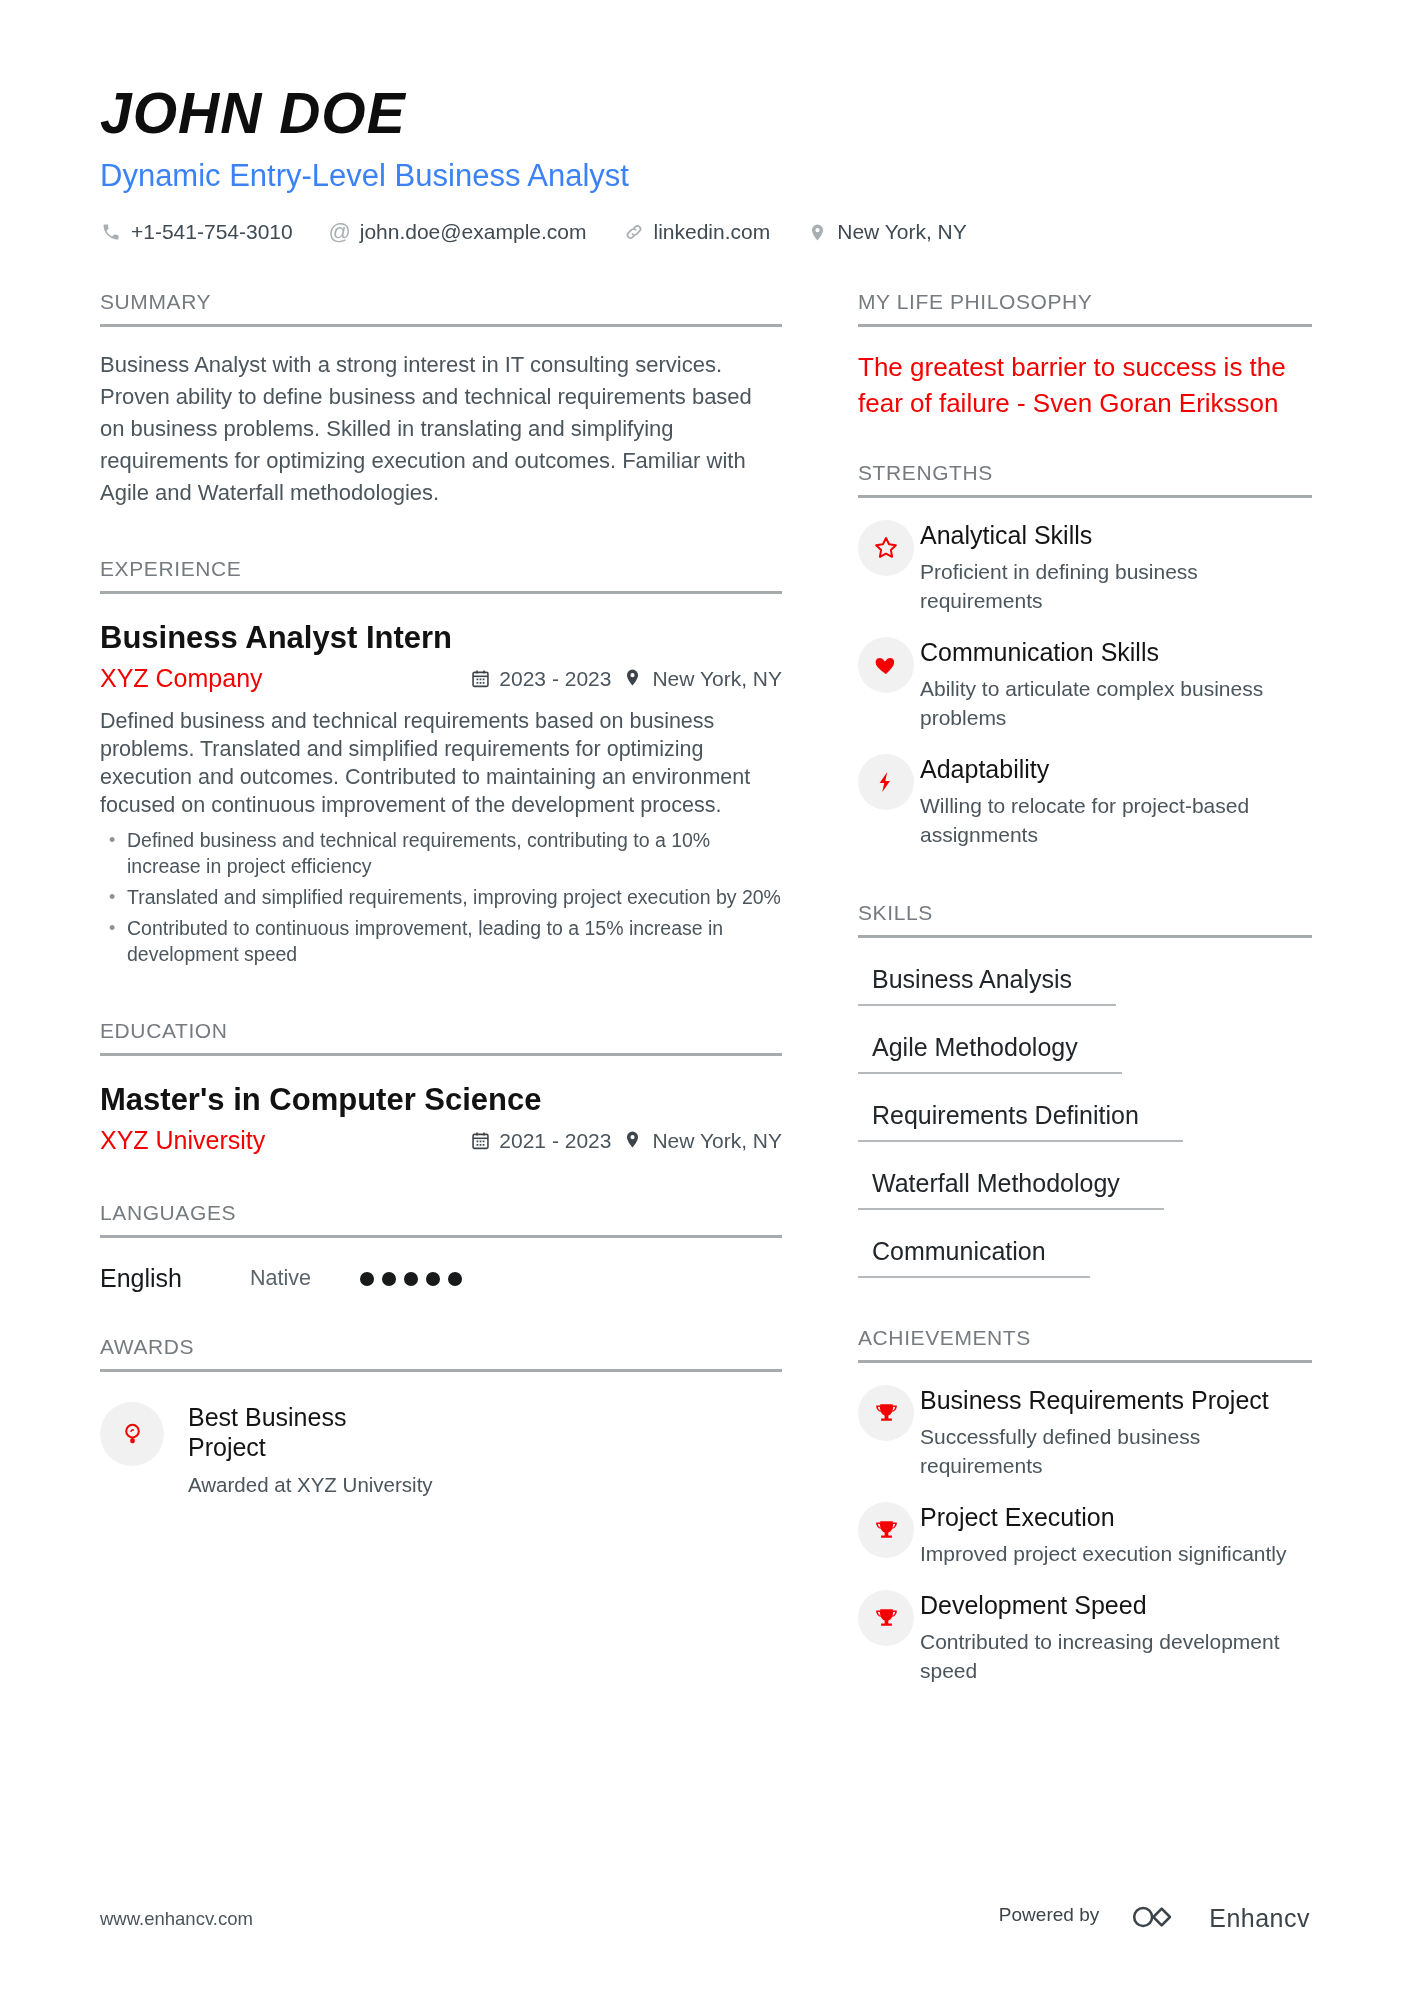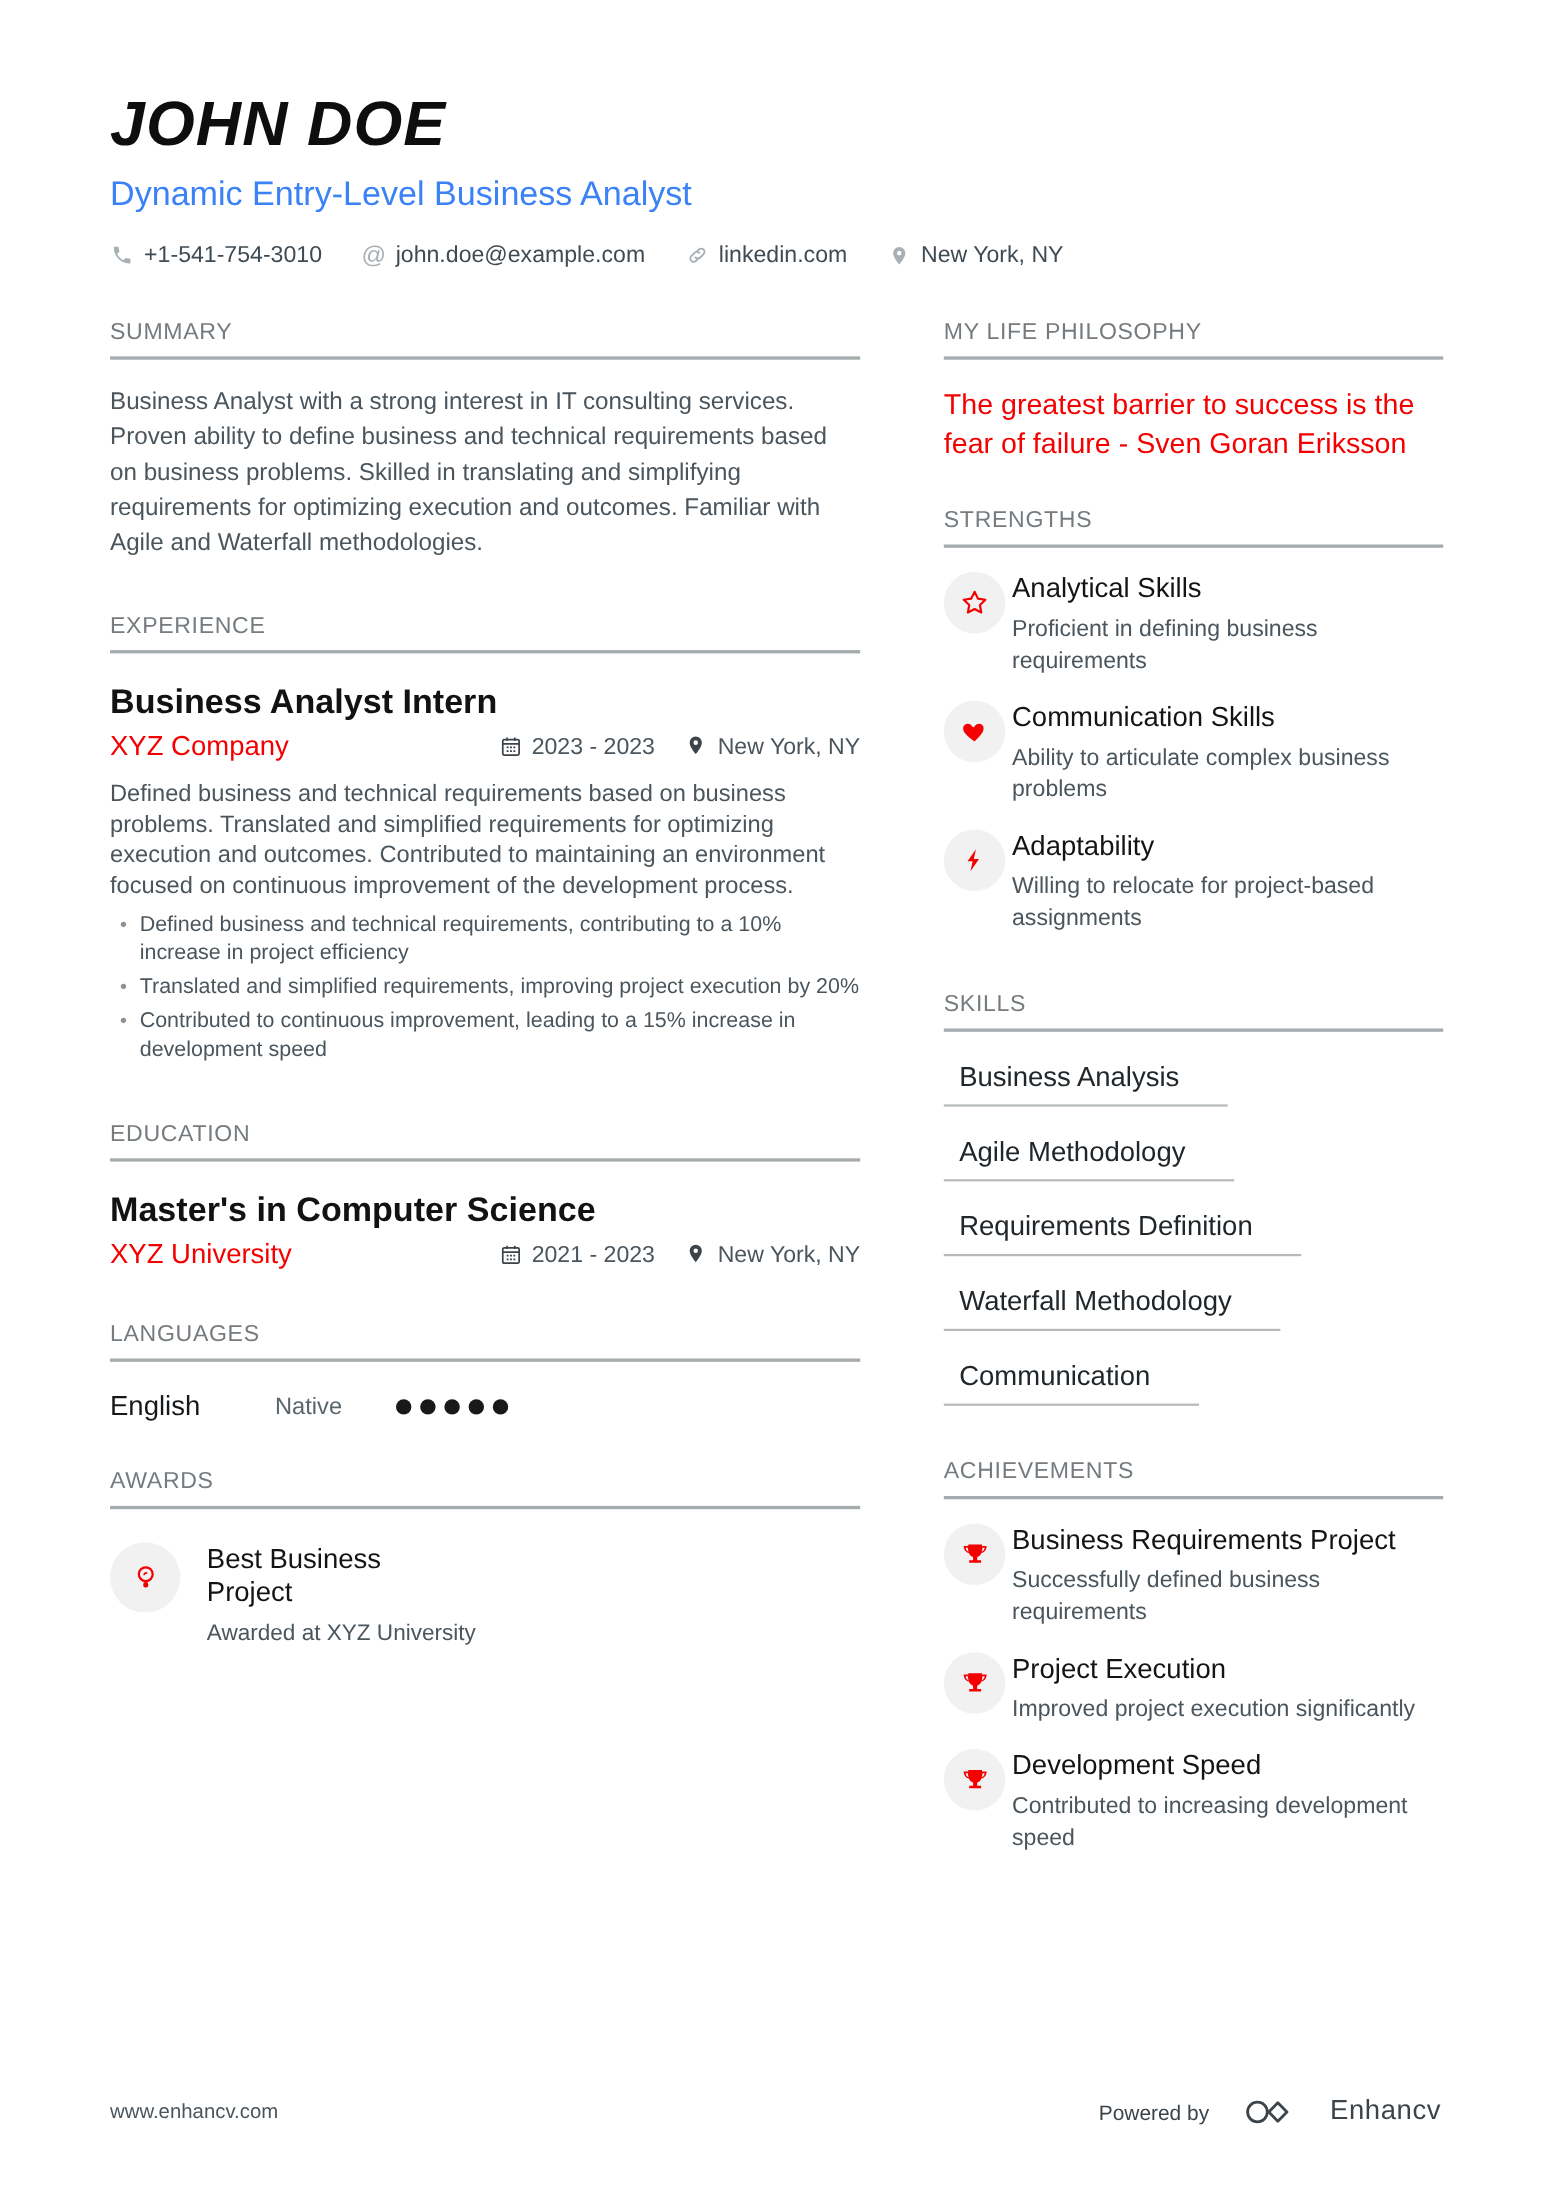"2023 - 2023" .meta-group { gap: 28px -> 12px }
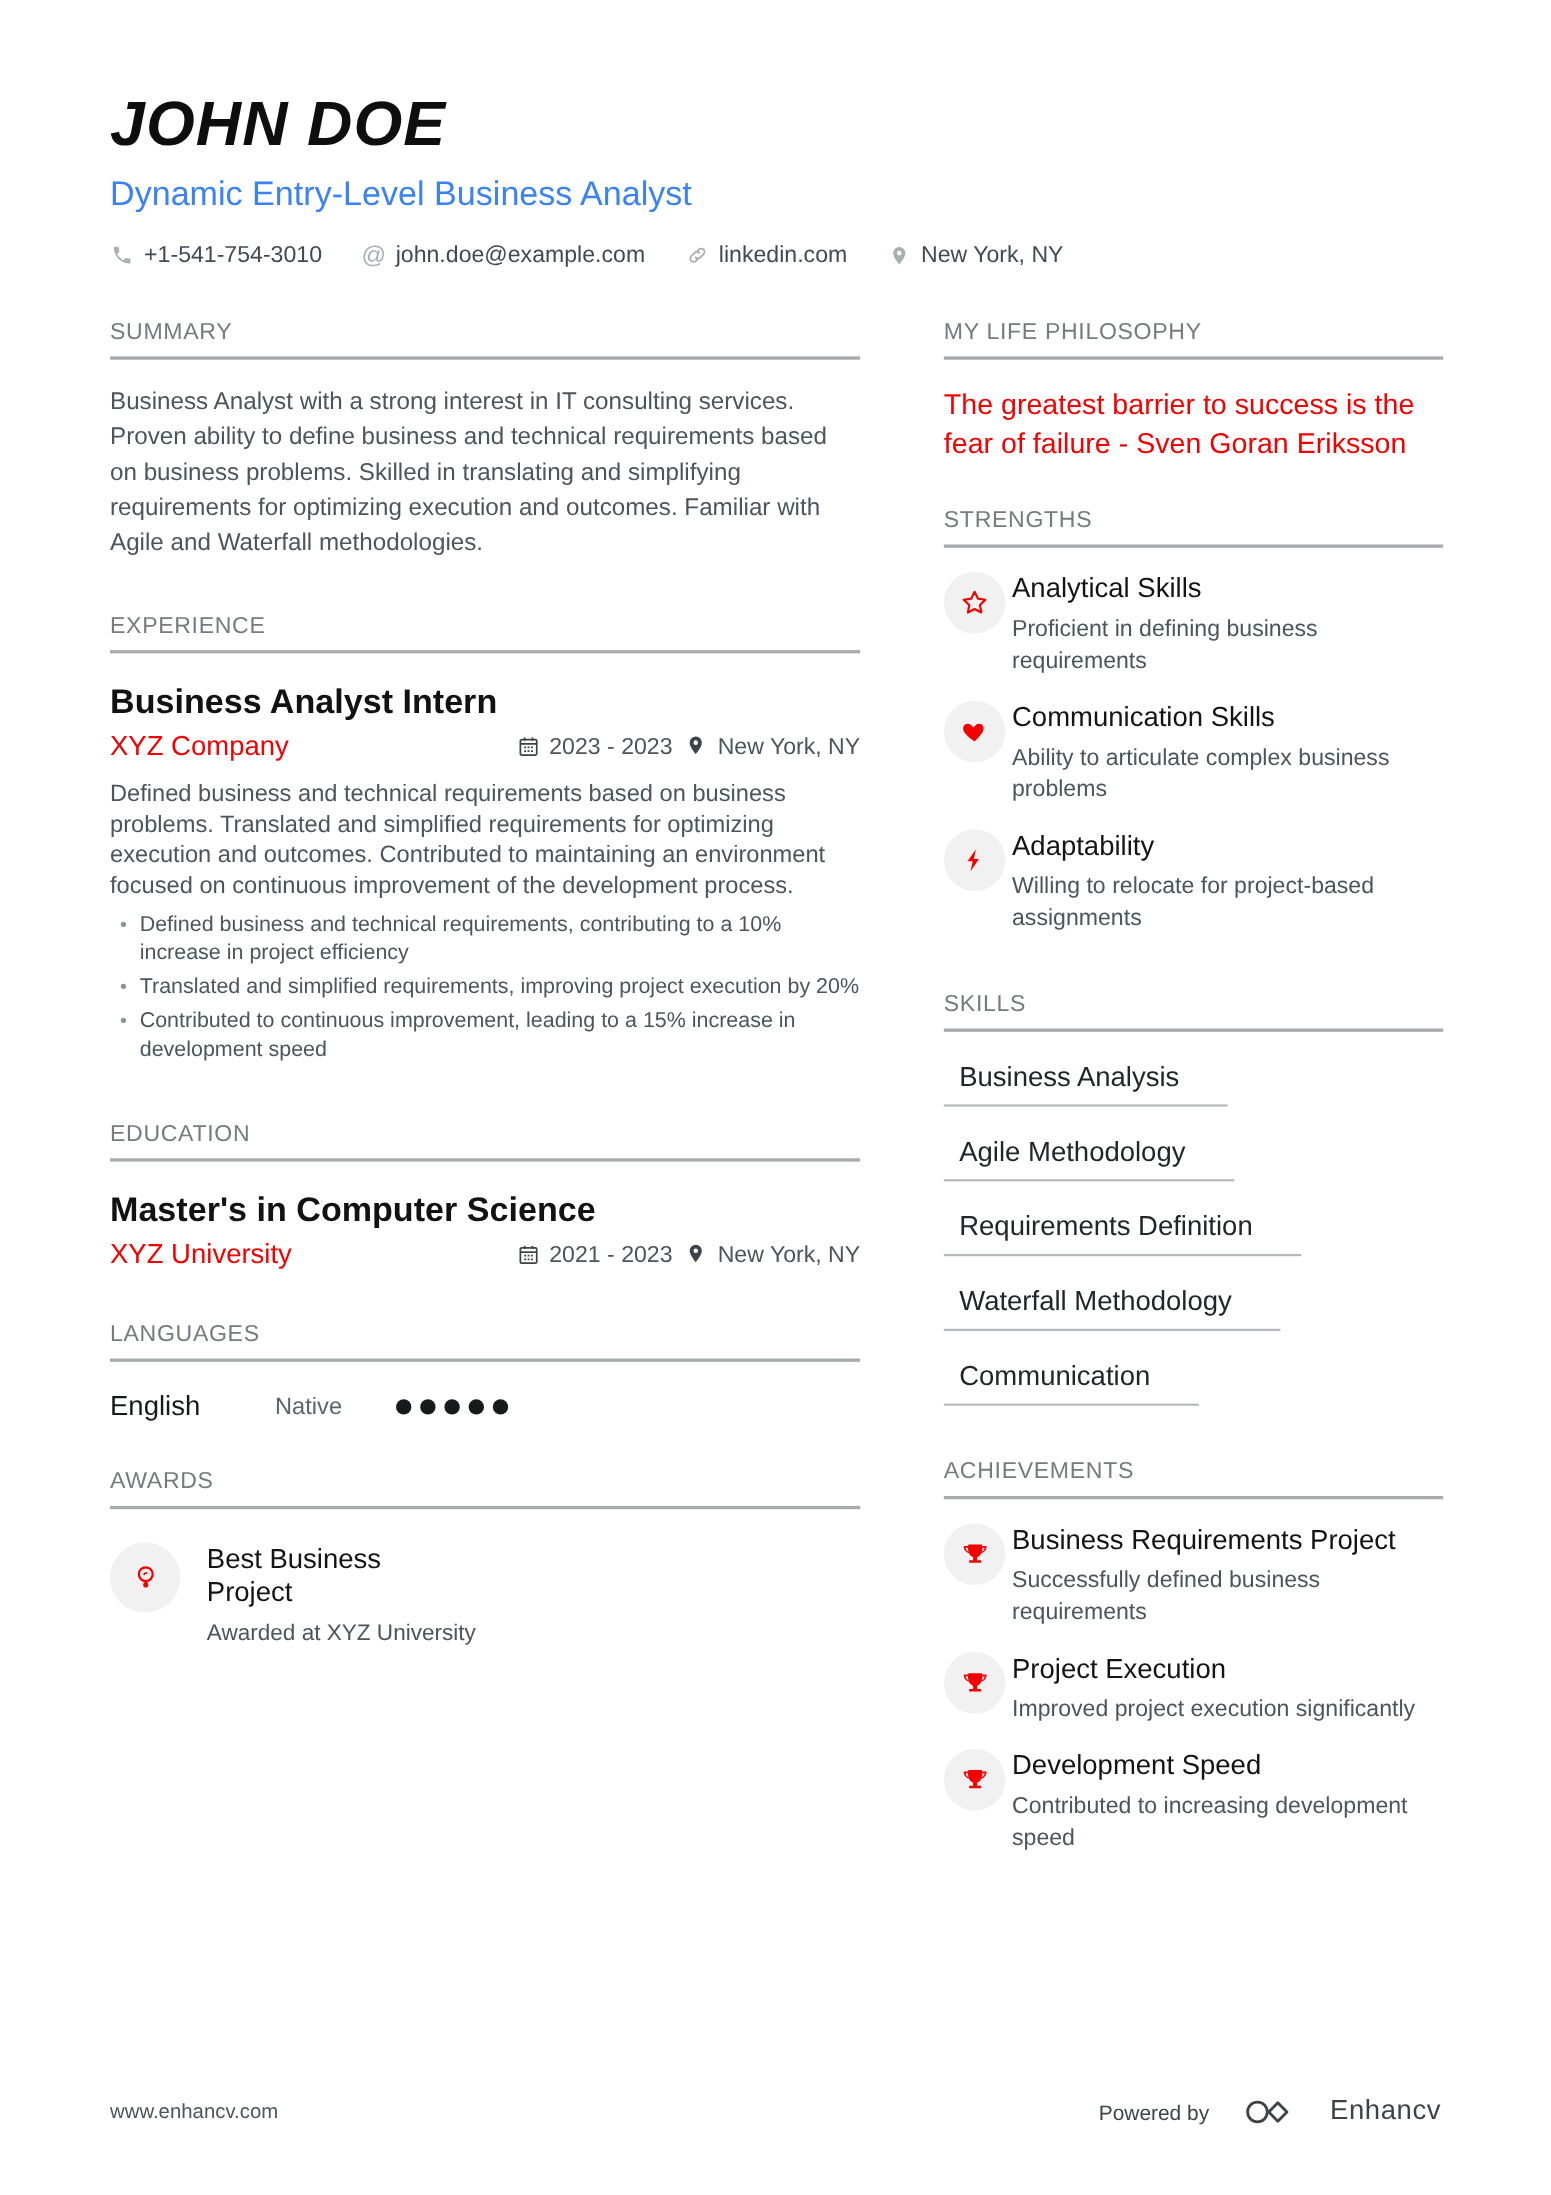"Powered by" .footer-right { align-items: flex-end -> flex-start }
